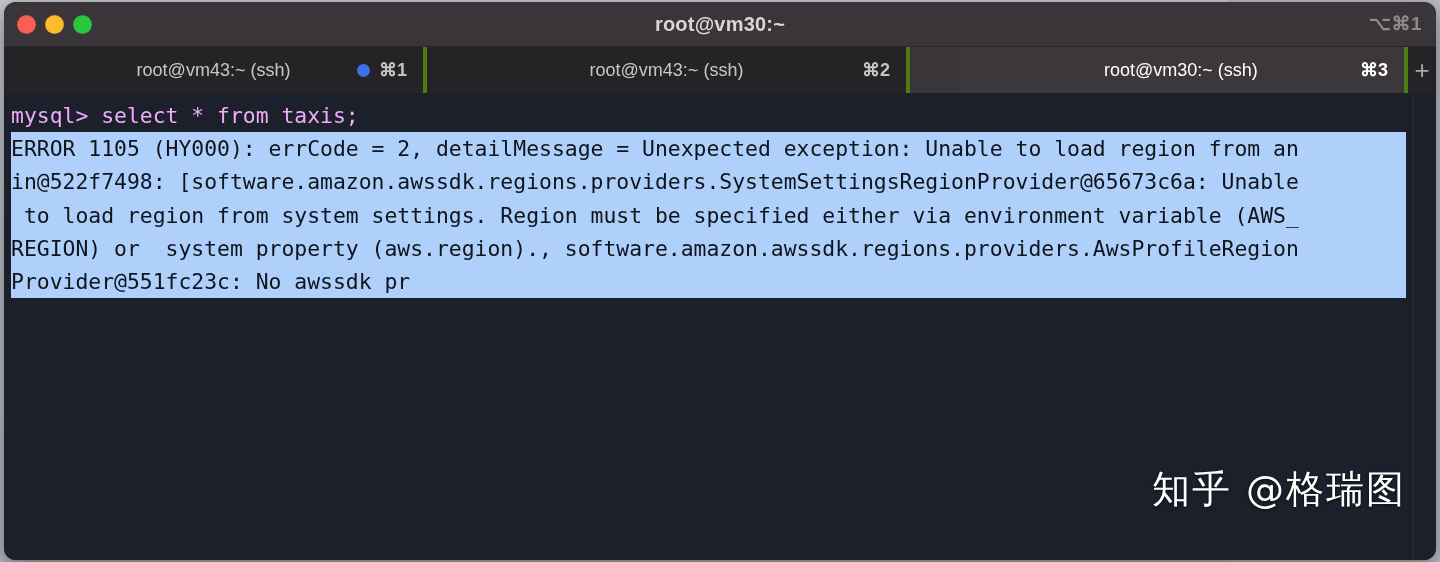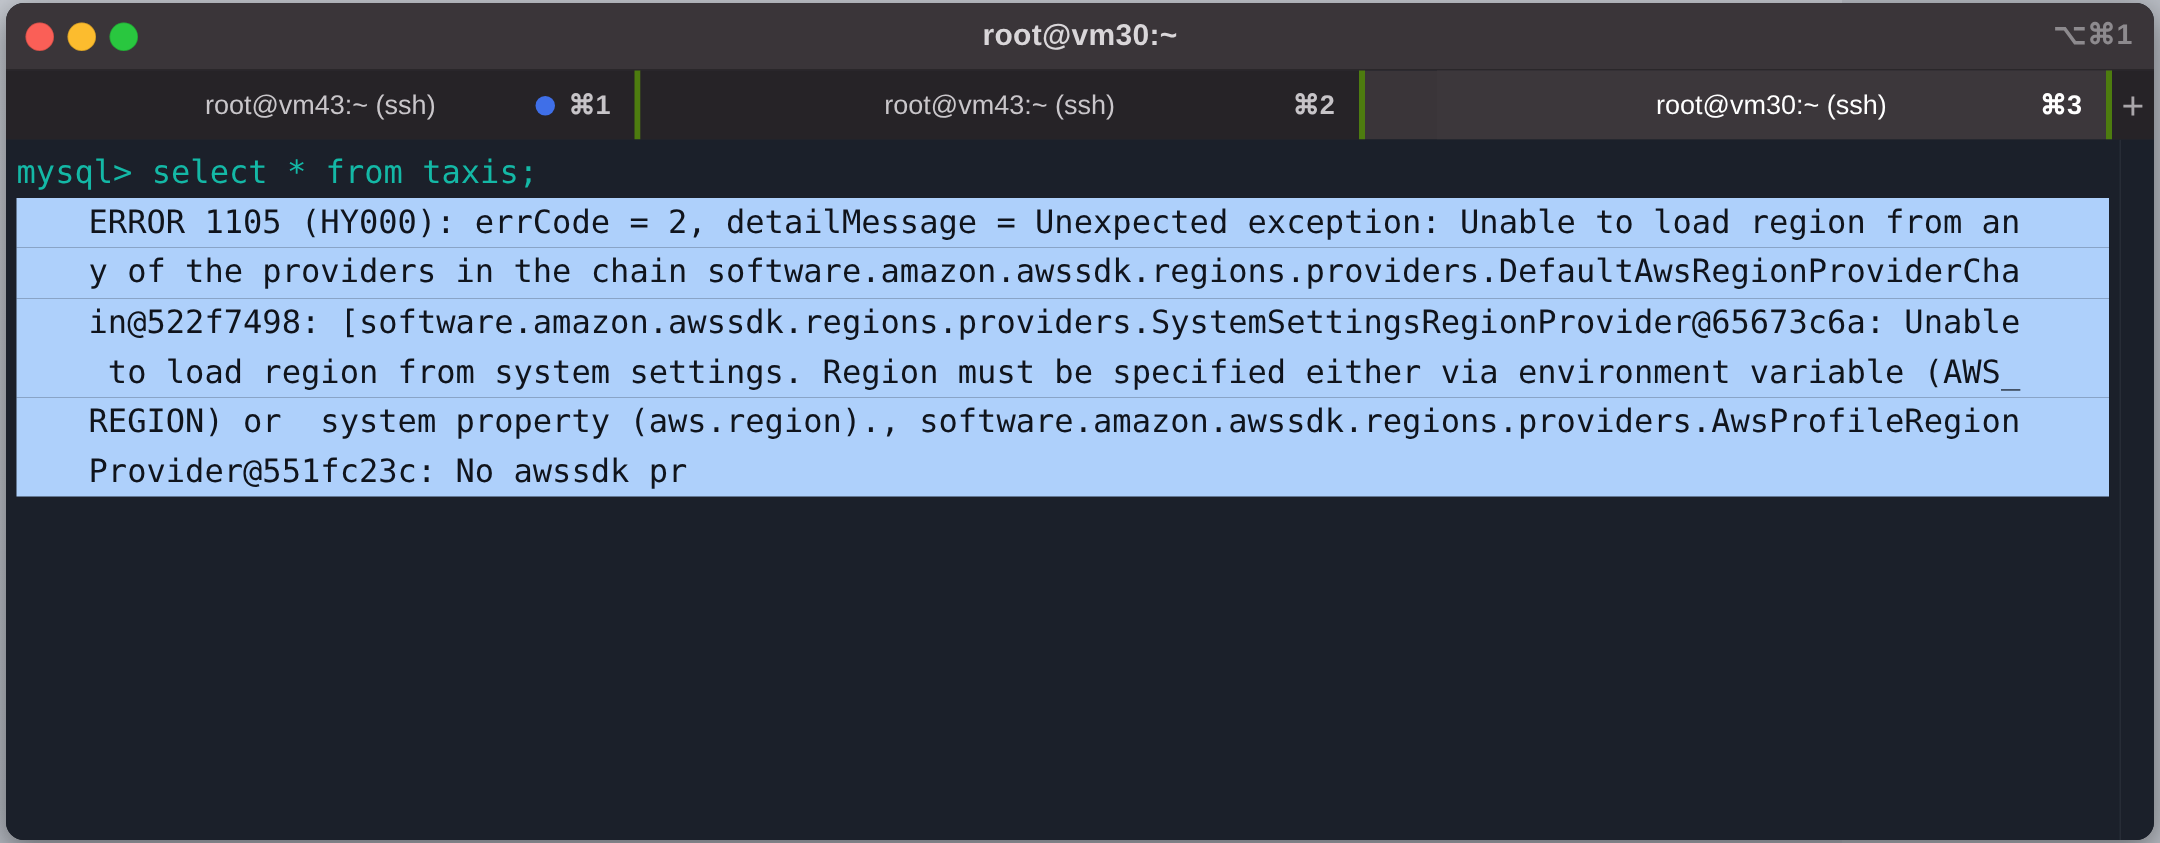"mysql> select * from taxis;" .line { color: #14b8a6 -> #f0abfc }
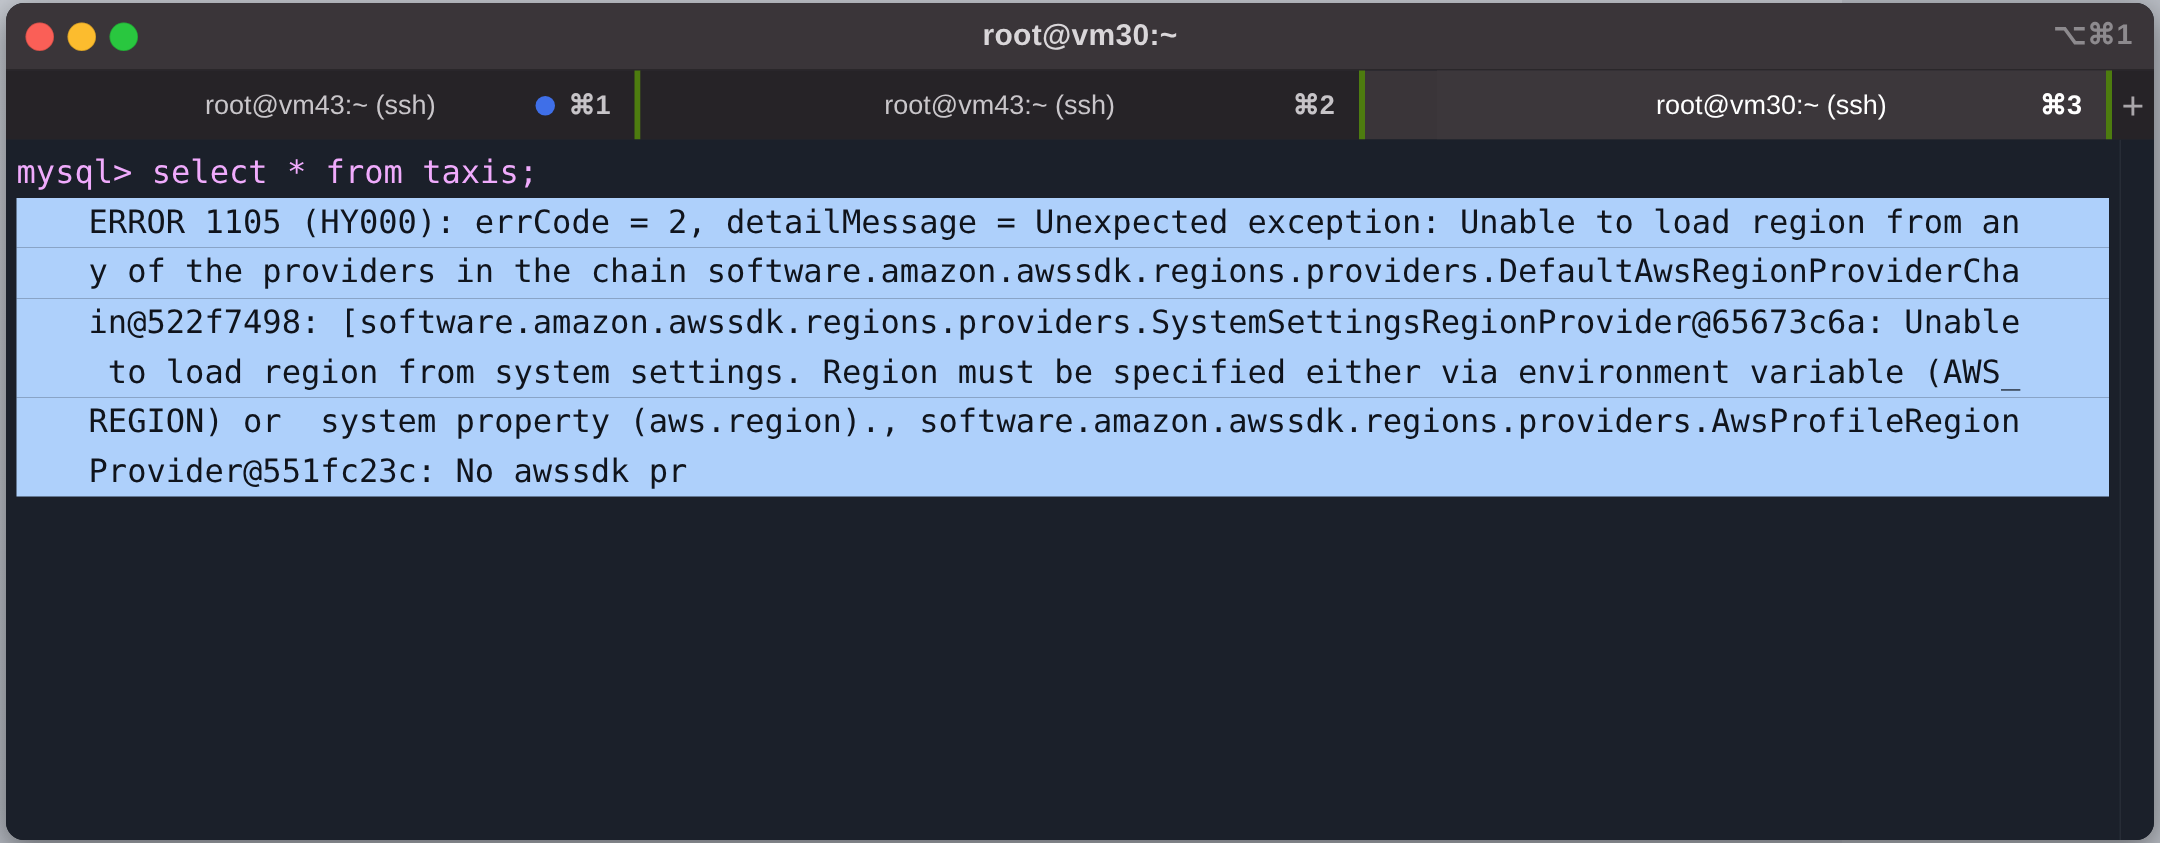"ERROR 1105 (HY000): errCode =" .line.sel { padding-left: 48px -> none }
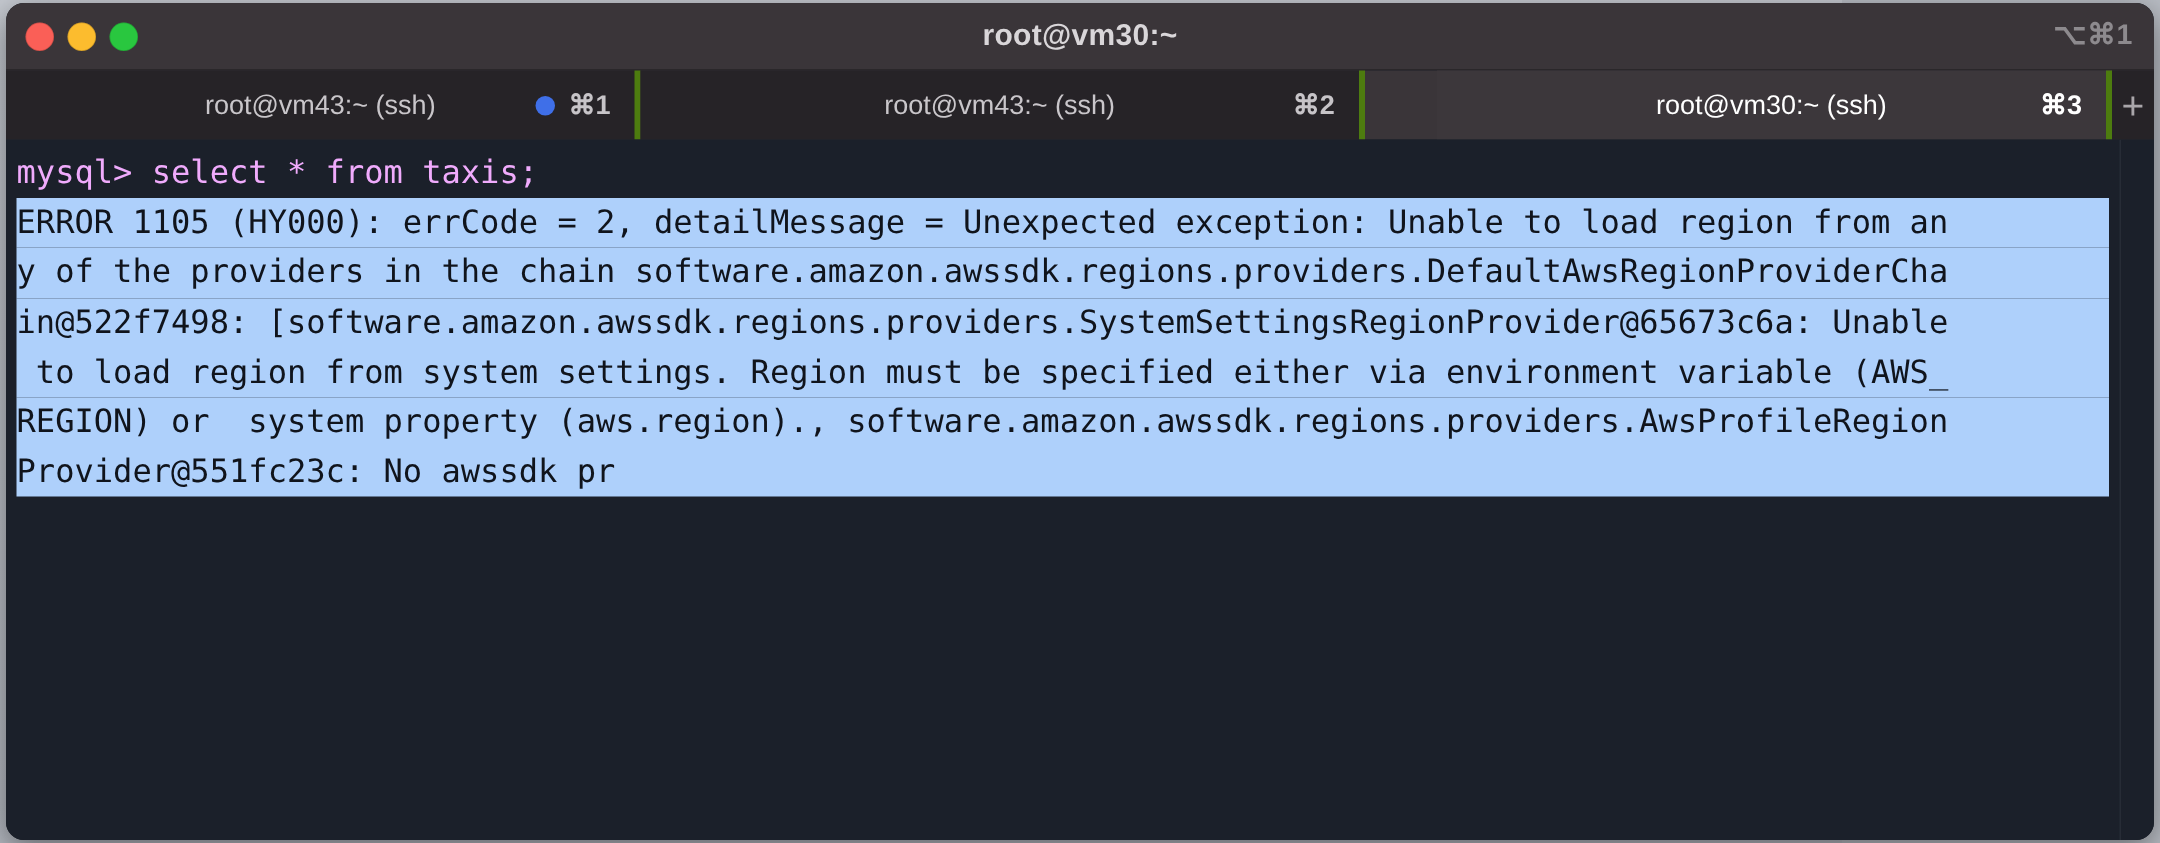"y of the providers in" div.line { html: <div>y of the providers in the chain software.amazon.awssdk.regions.providers.DefaultAwsRegionProviderCha</div> -> none }
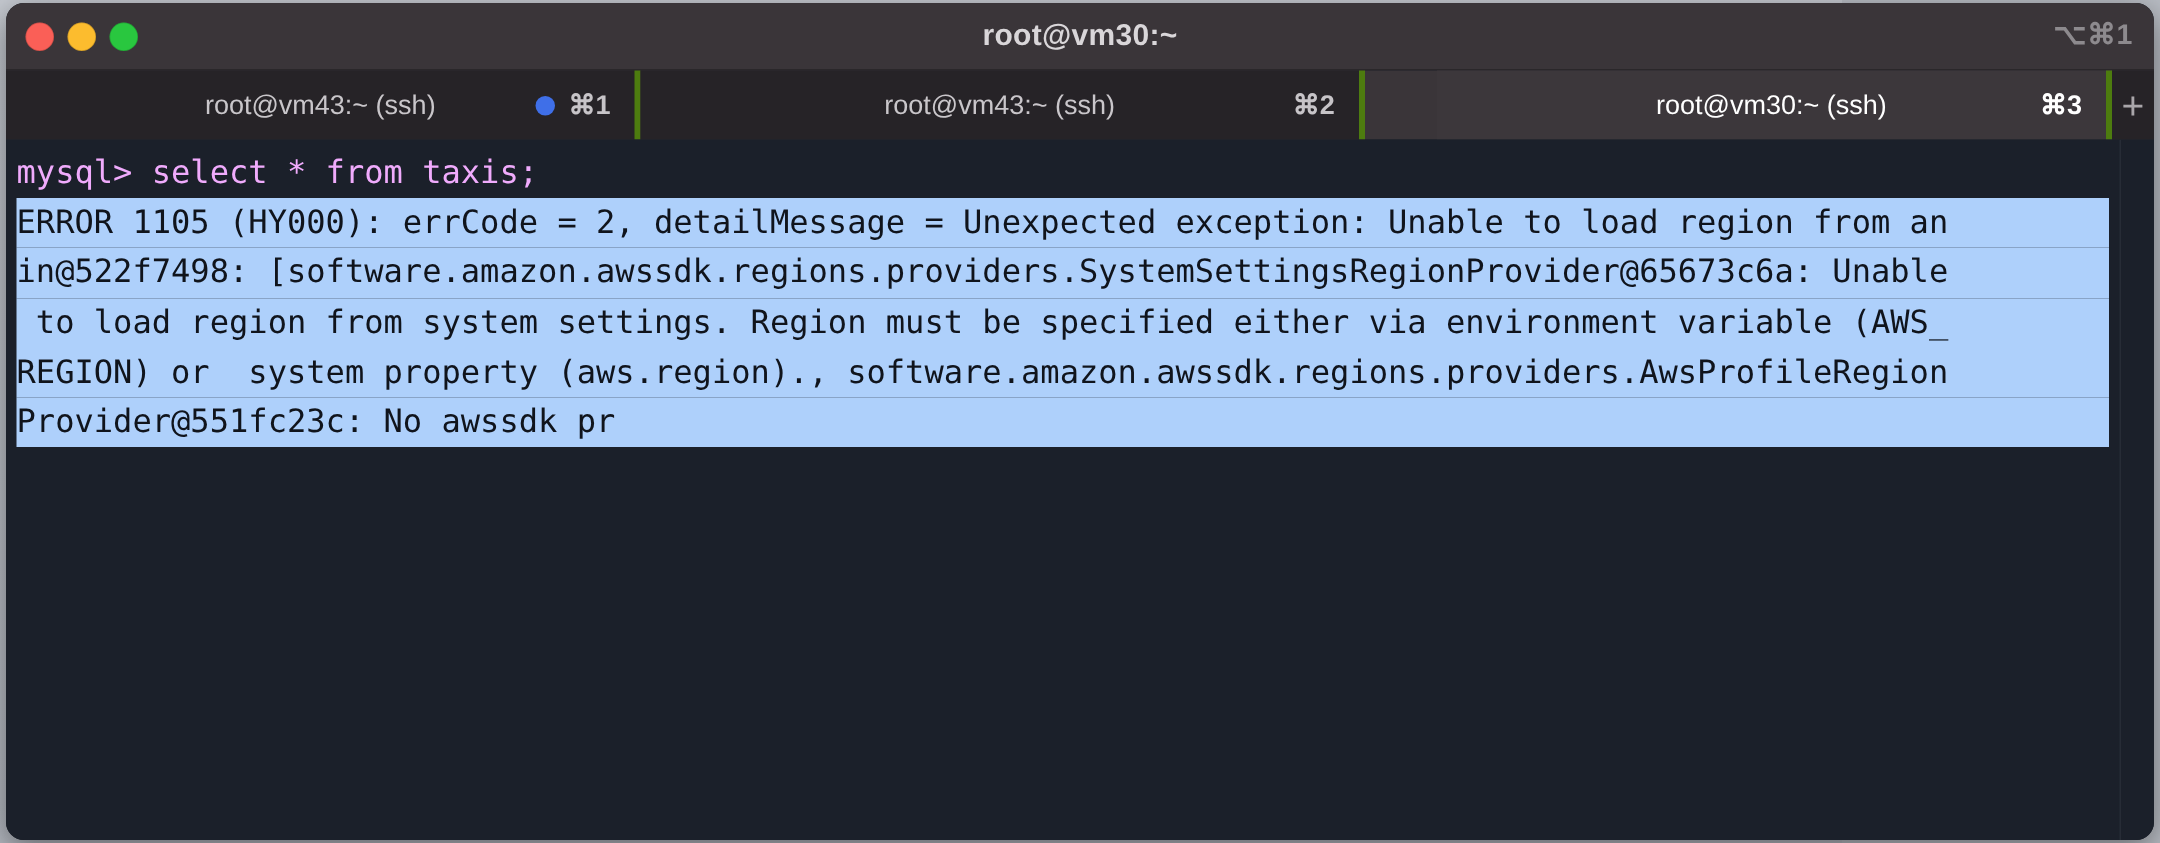"知乎 @格瑞图" div.watermark { html: none -> <div>知乎 @格瑞图</div> }
